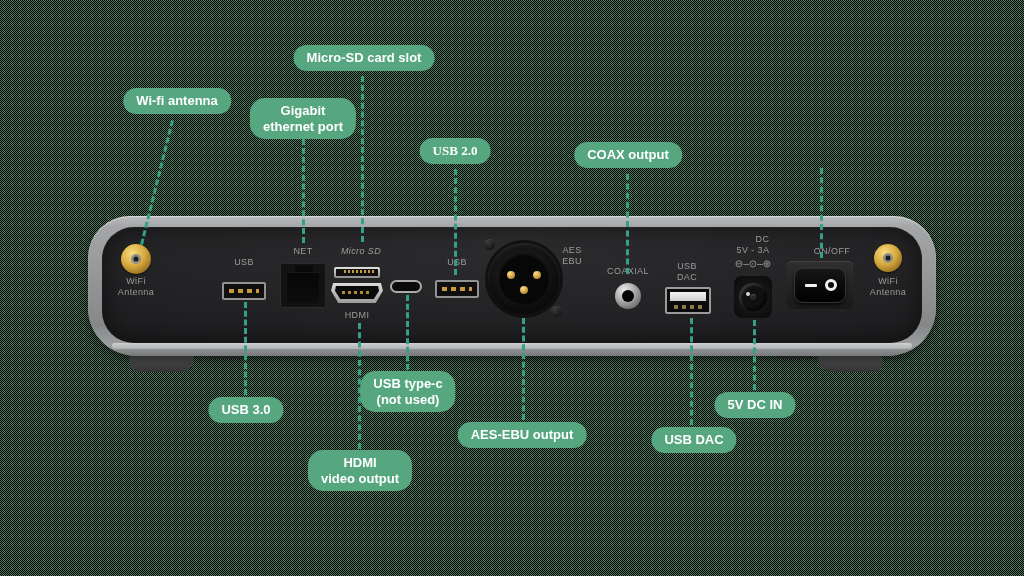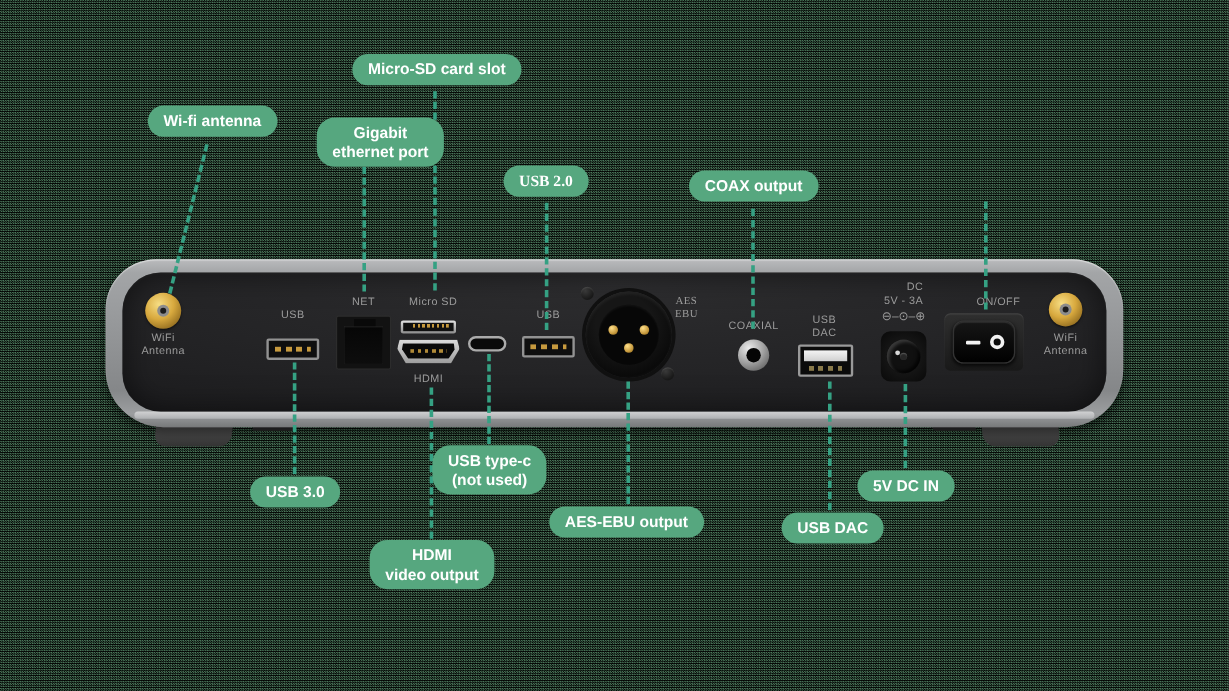"Gigabit" div.pill { left: 317px -> 303px }
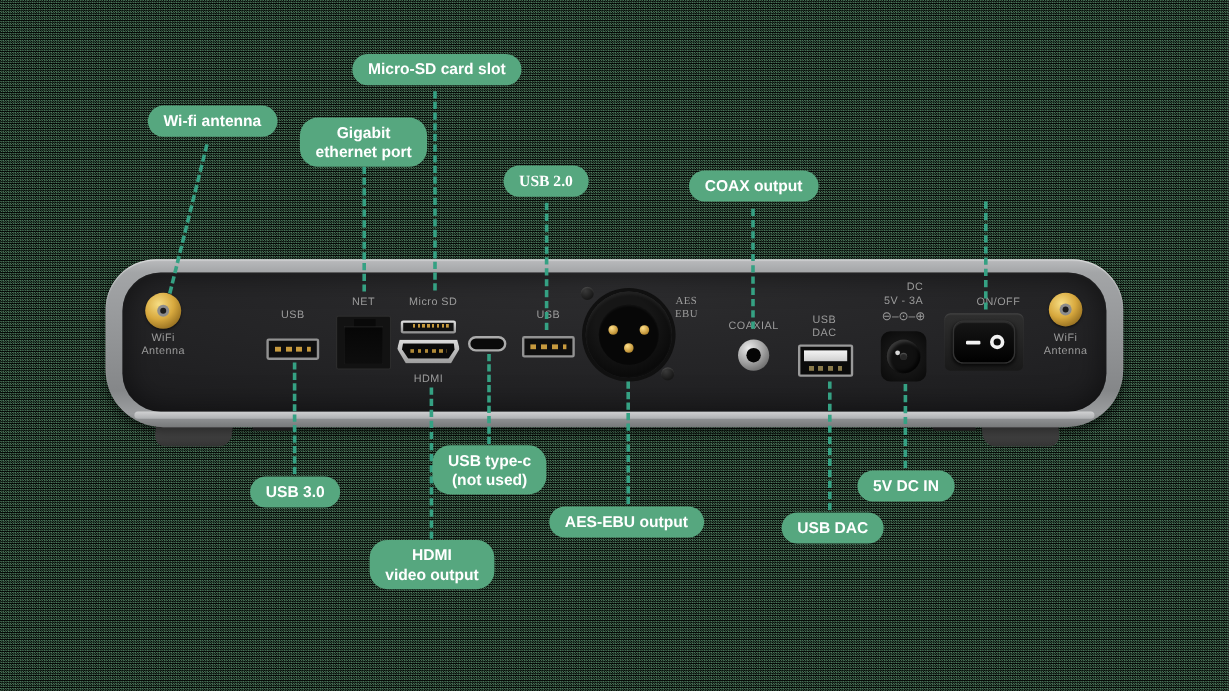"Micro SD" div.plabel { font-style: none -> italic }
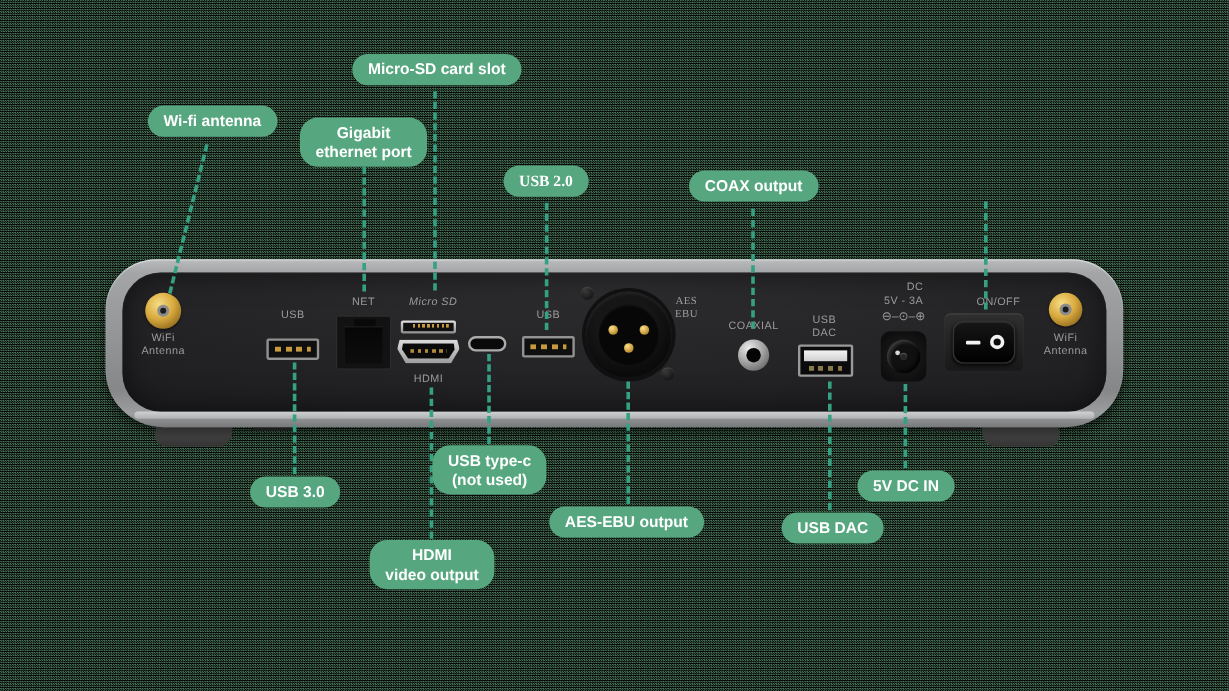"AES" div.plabel { font-family: Liberation Serif, serif -> none }
